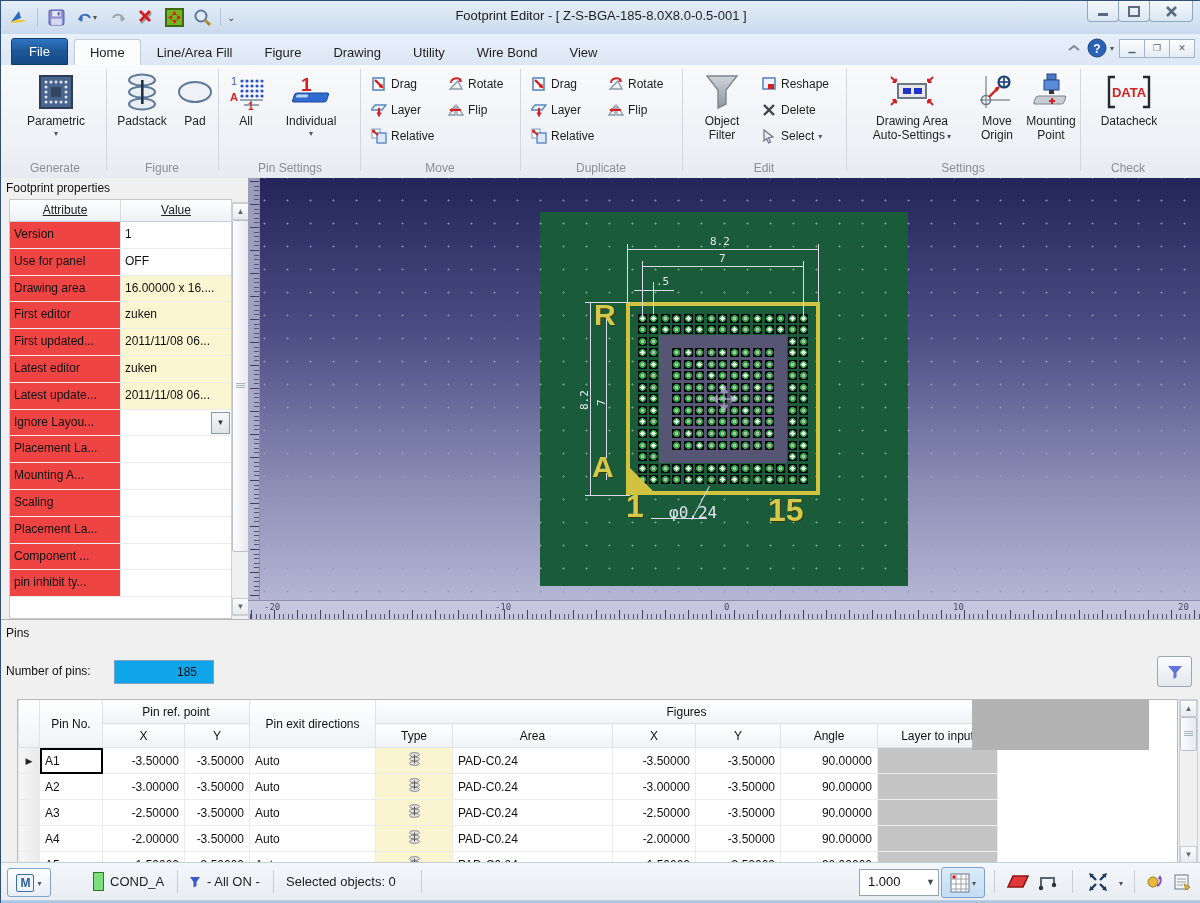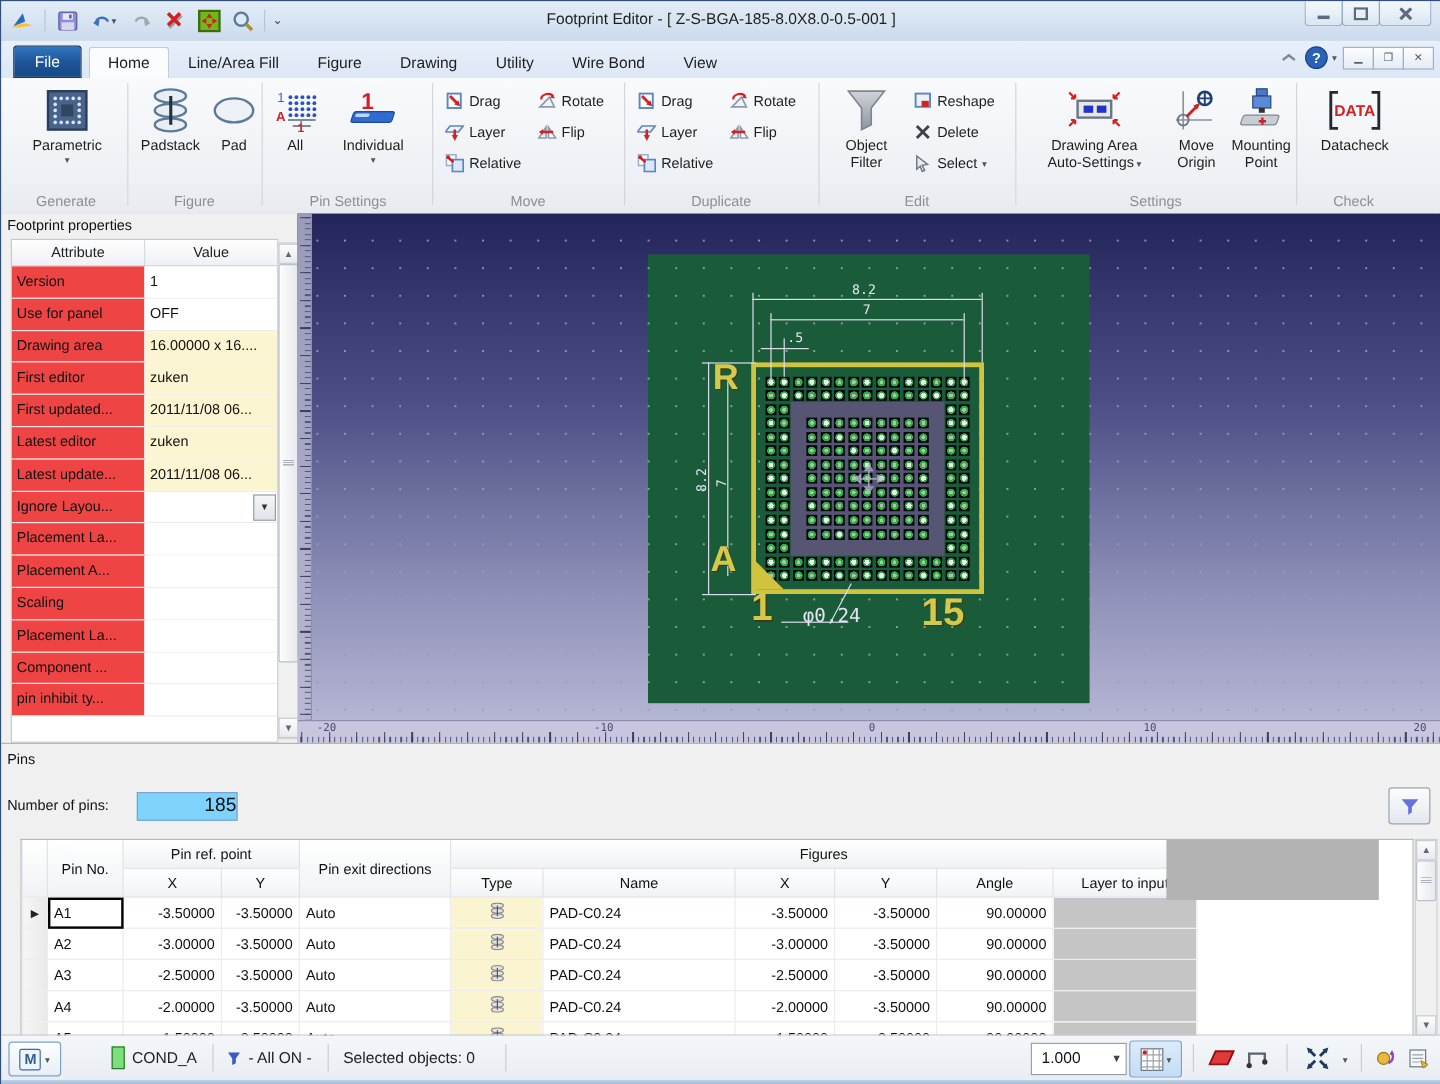"Attribute" .phead div { text-decoration: none -> underline }
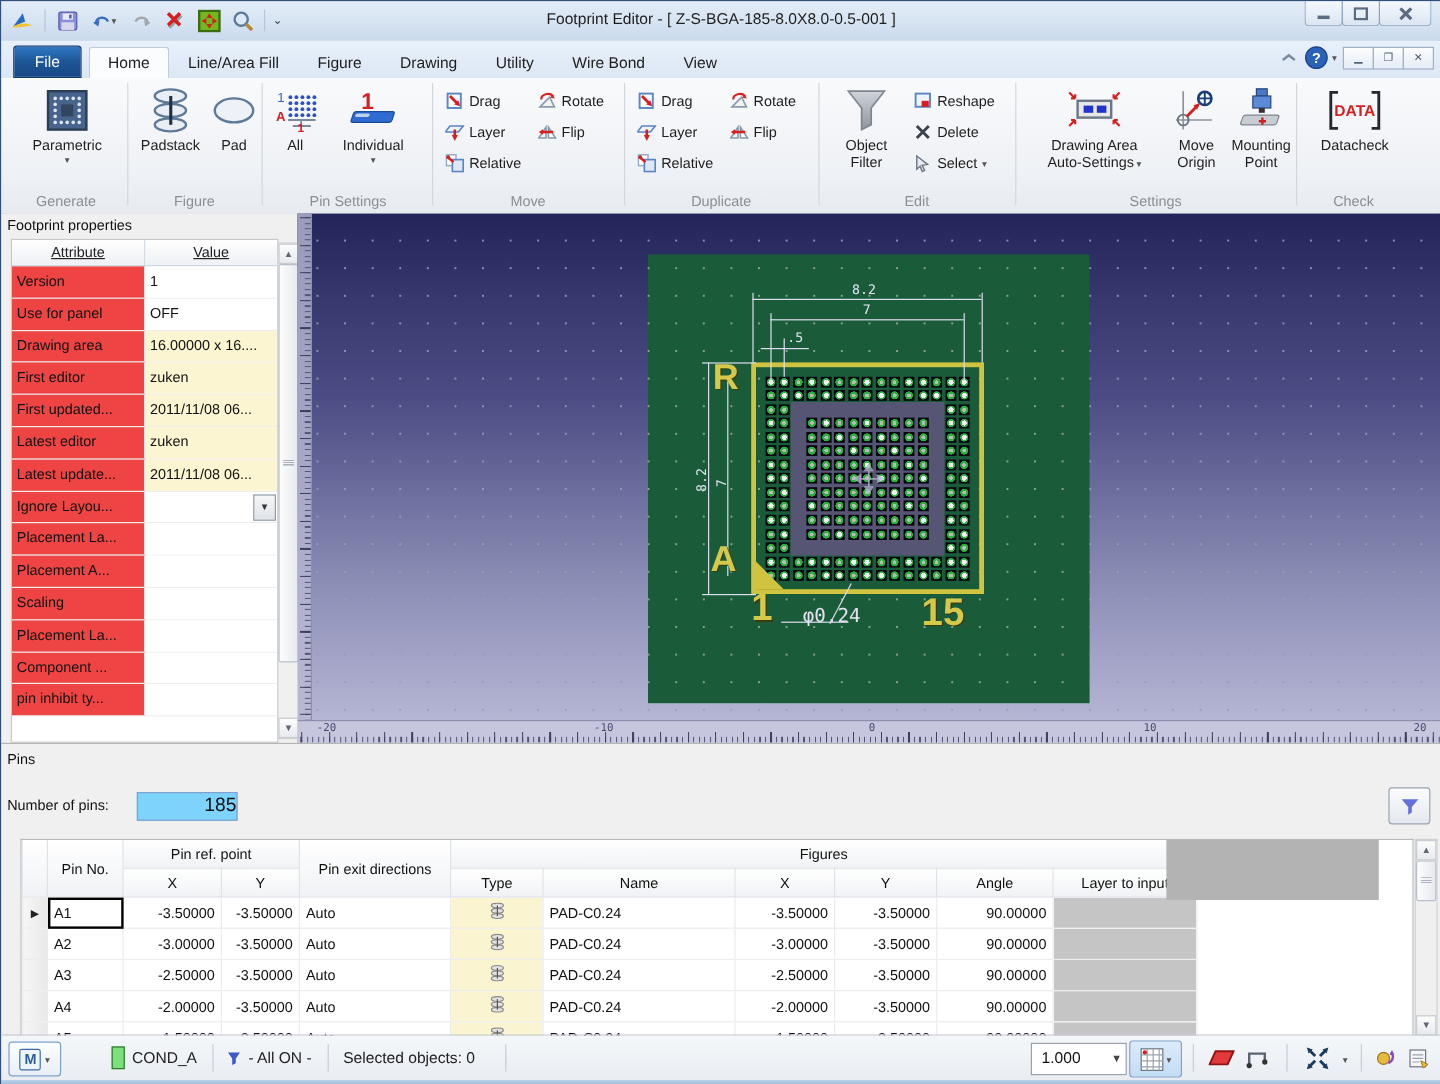"Placement A..." div.pattr { text: Placement -> Mounting }
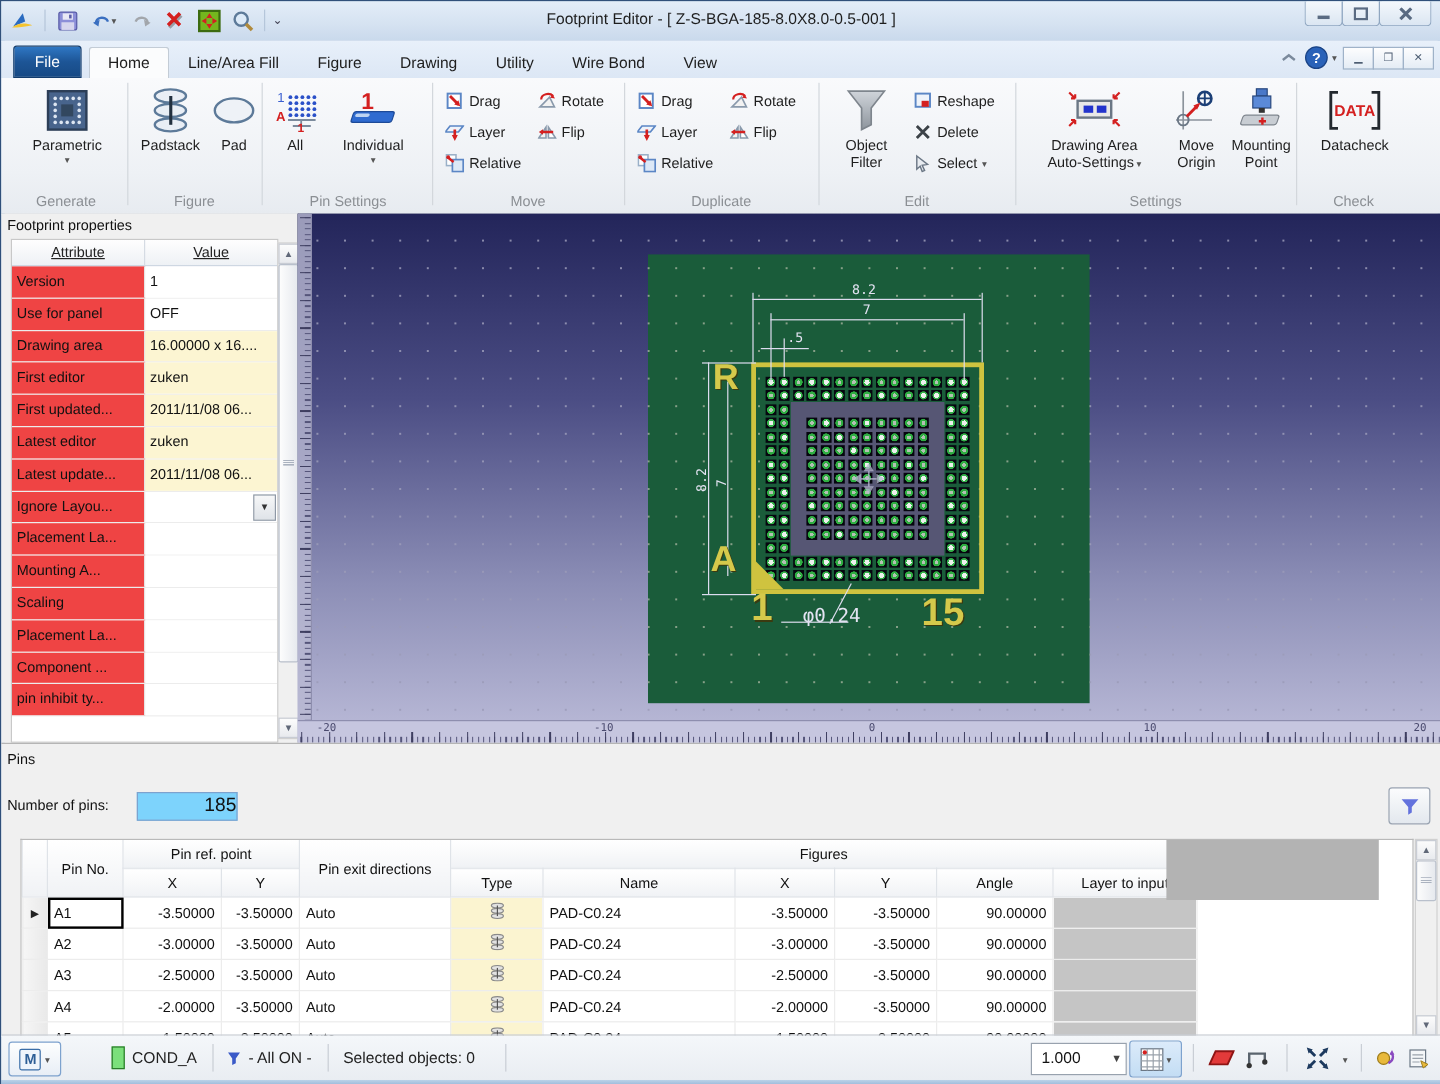"185" #pins-count { background: #7dd3fc -> #0ea5e9; font-size: 16px -> 12px; padding-right: 0 -> 16px }
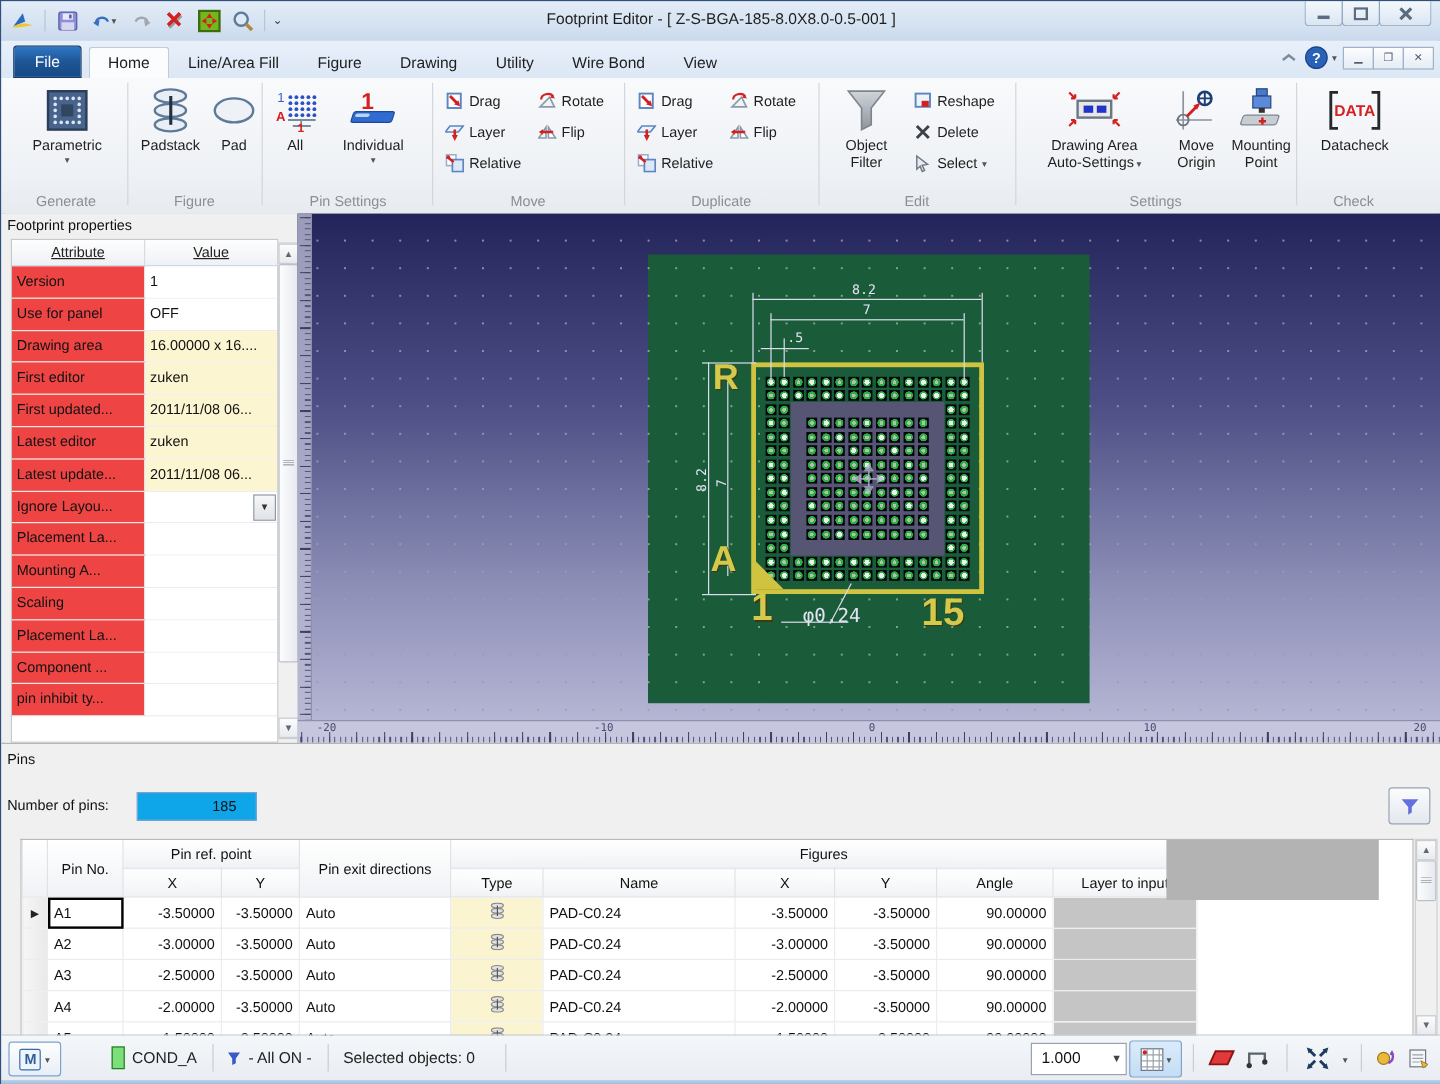"Name" th { text: Name -> Area }
